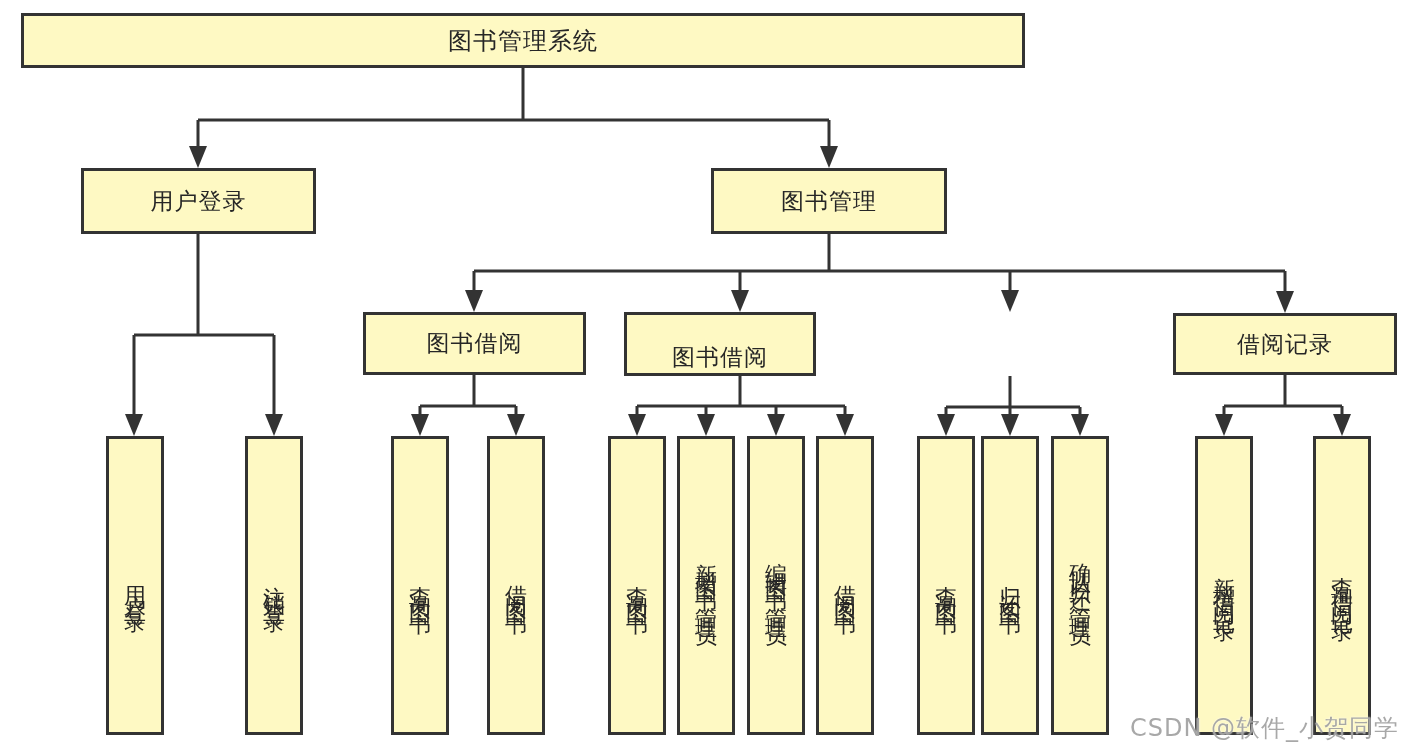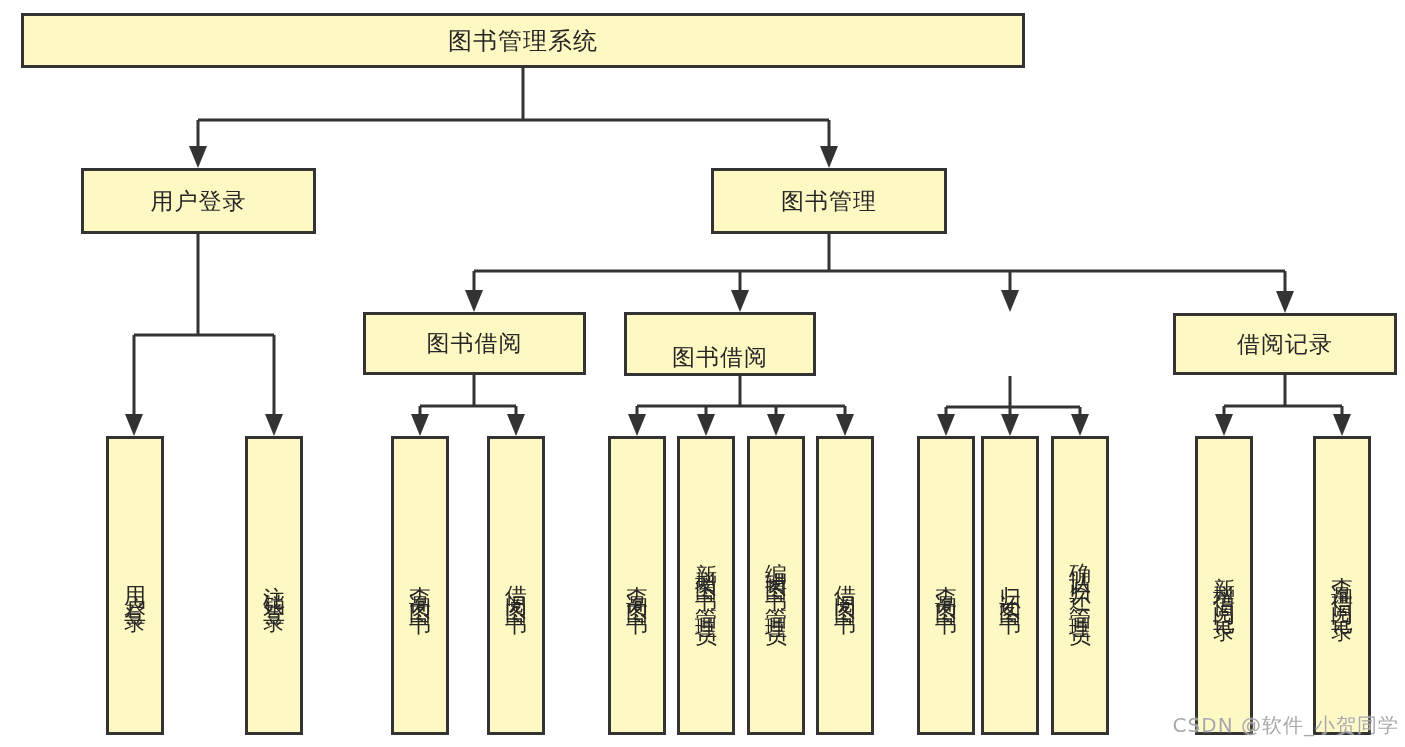"CSDN @软件_小贺同学" .watermark { font-size: 20px -> 24px }
